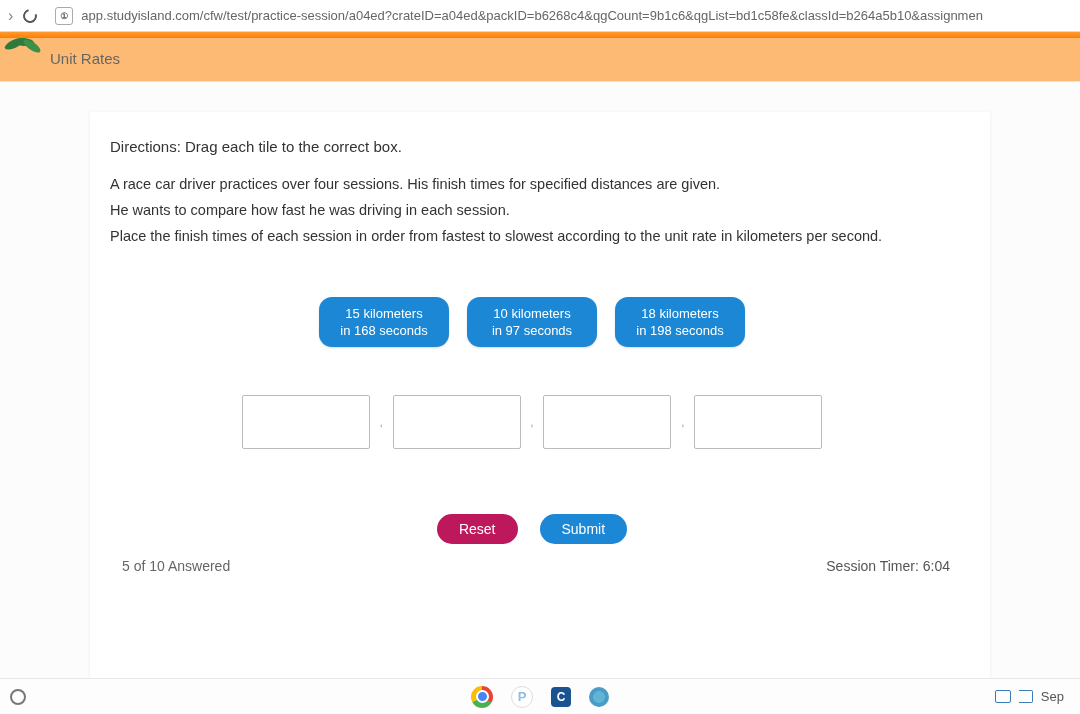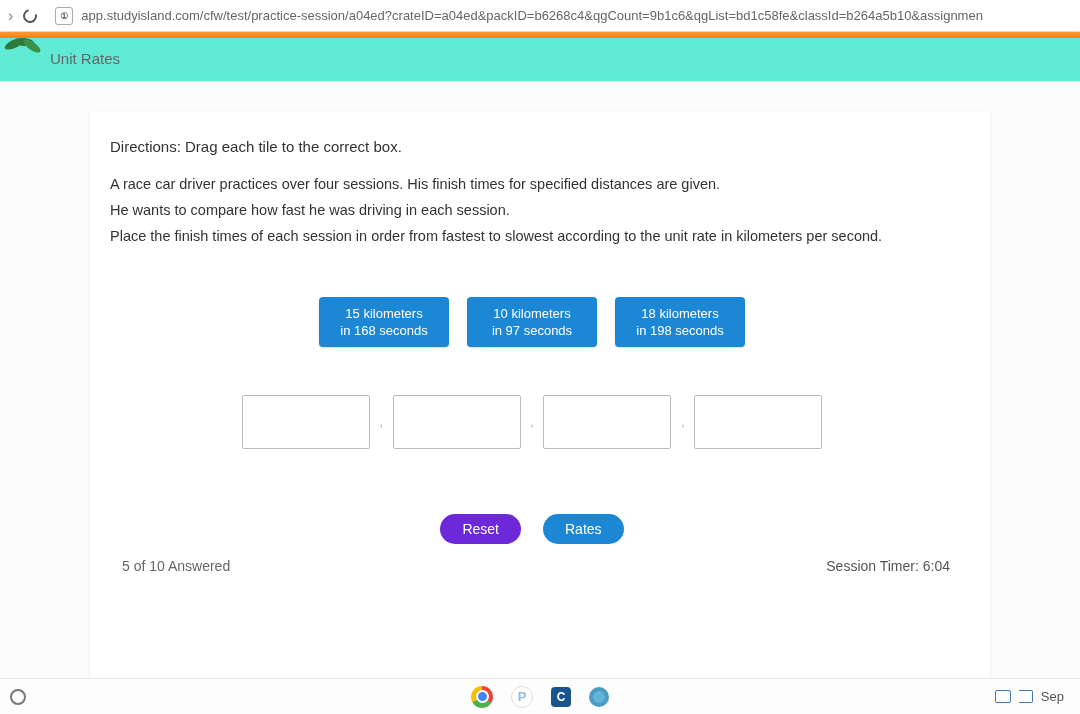"Unit Rates" .breadcrumb-bar { background: #5eead4 -> #fdba74 }
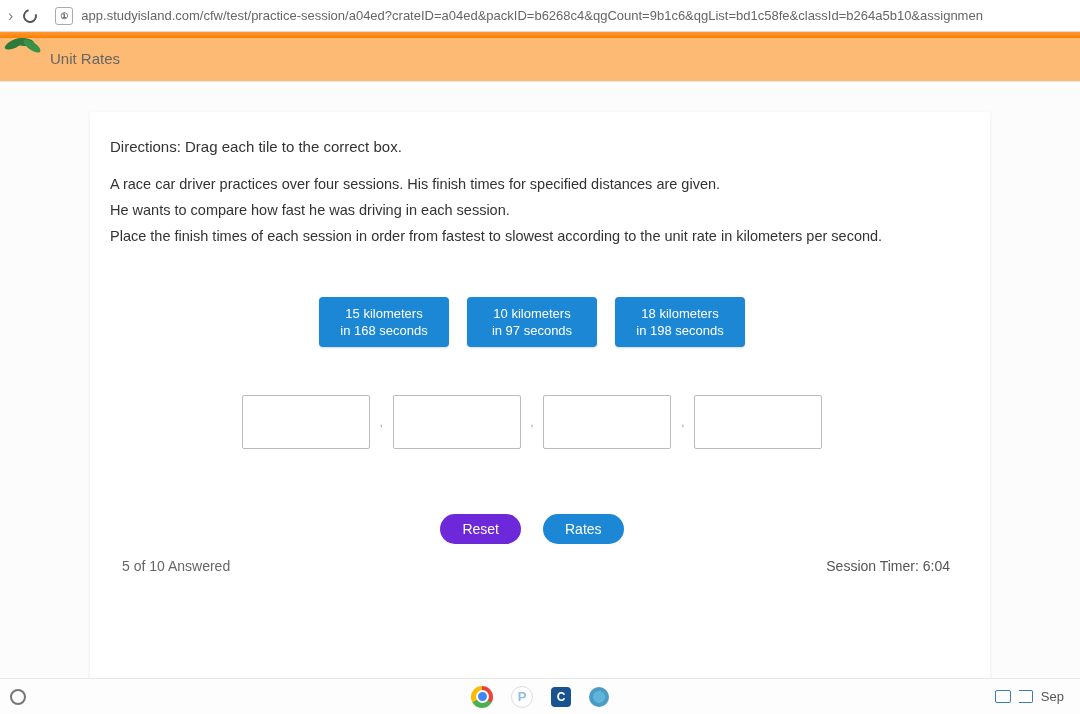"15 kilometers" .tile { border-radius: 4px -> 13px }
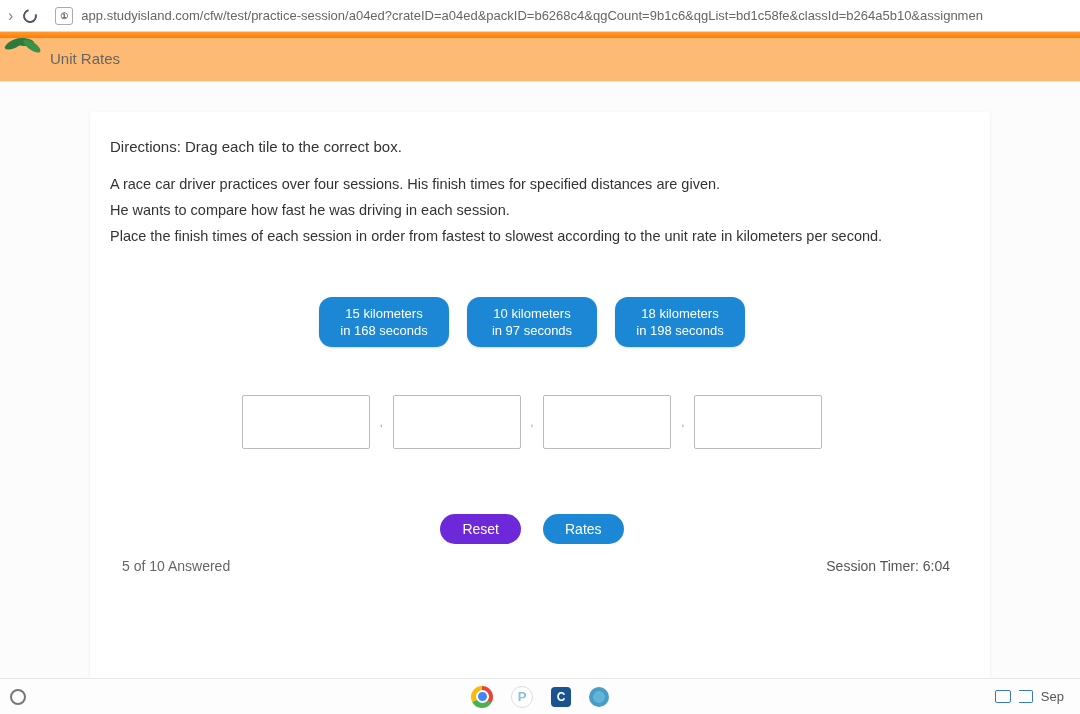"Reset" .btn-reset { background: #6d28d9 -> #be185d }
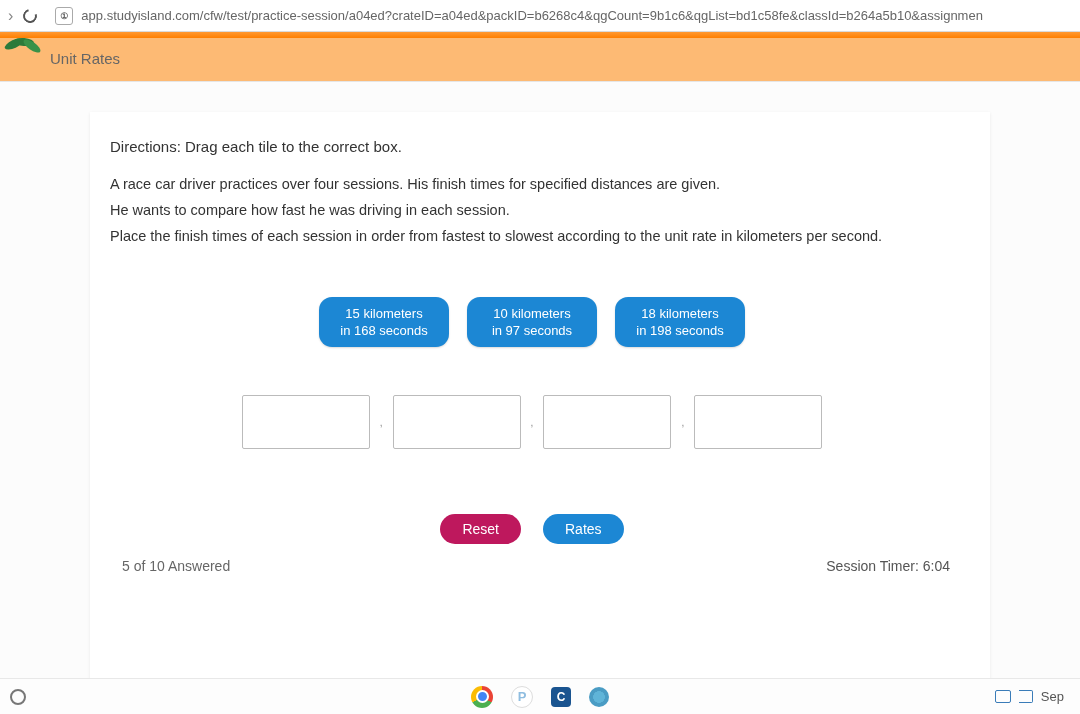"Rates" button.btn { text: Rates -> Submit }
